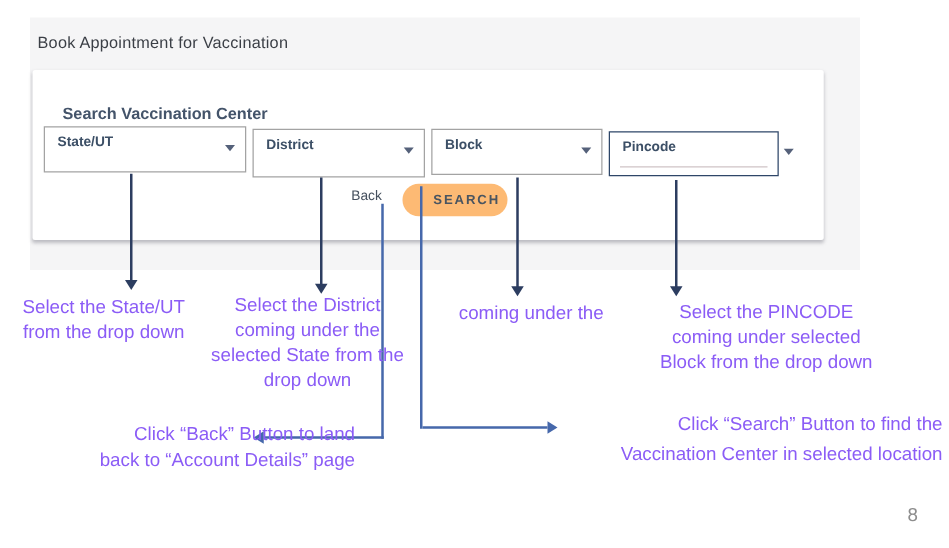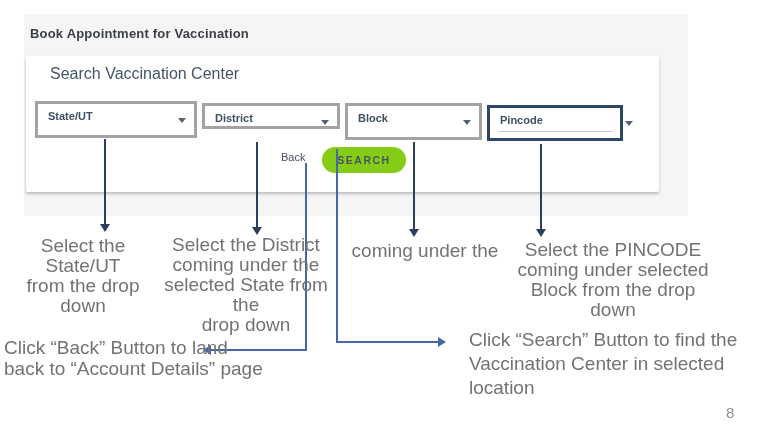"Book Appointment for Vaccination" .title { font-weight: bold -> normal }
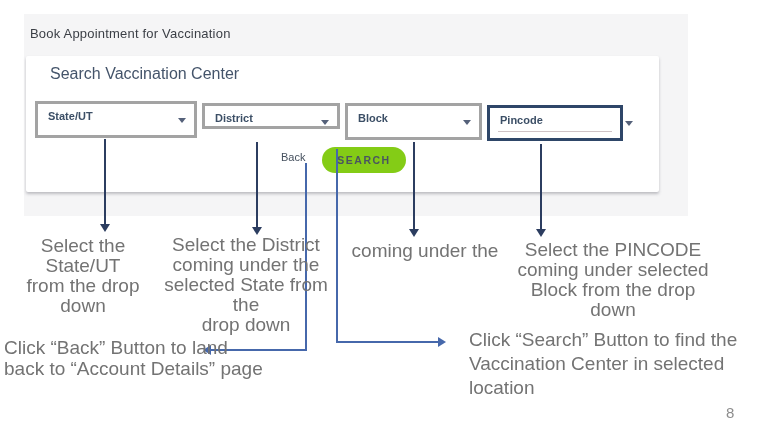"Search Vaccination Center" .heading { font-size: 16px -> 13px; font-weight: 400 -> 700; top: 9px -> 27px }
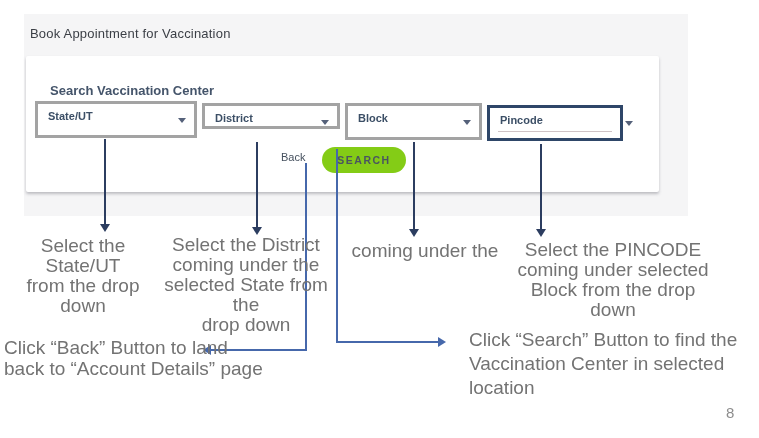"State/UT" .dd { border: 3px solid #a3a3a3 -> 1px solid #a3a3a3 }
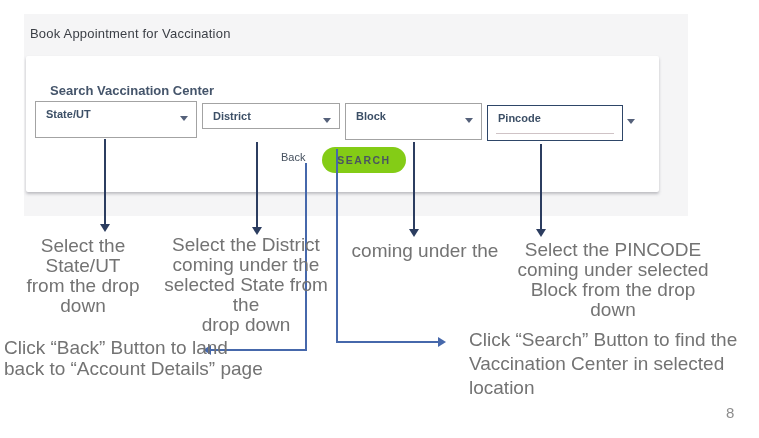"District" div.dd { height: 26px -> 39px }
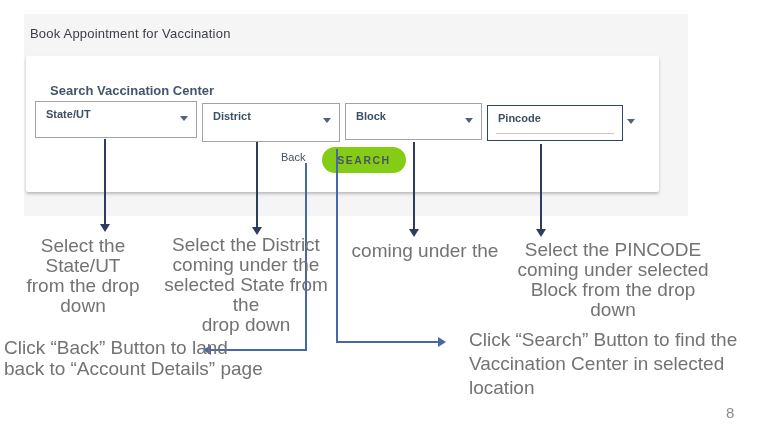"SEARCH" .searchbtn { background: #84cc16 -> #fdba74; text-align: none -> right }
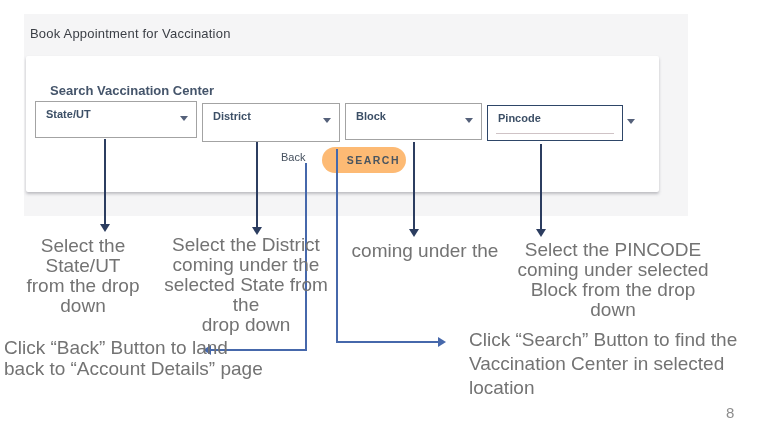"Select the State/UT" .note { color: #737373 -> #8b5cf6; font-size: 19px -> 15px }
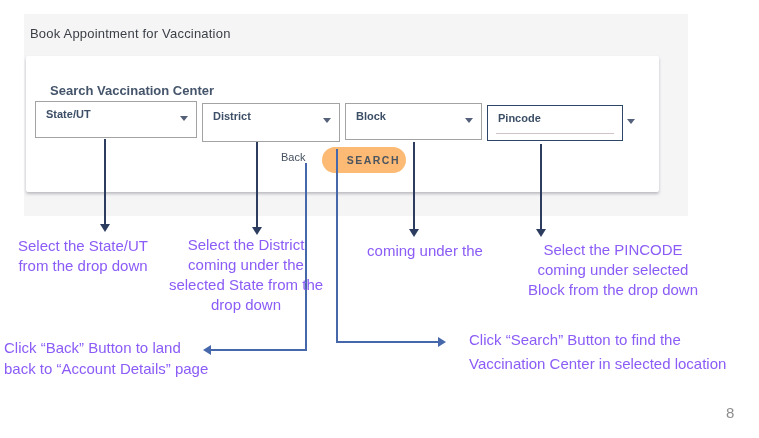"Click “Back” Button to land" .note.left { text-align: left -> right }
